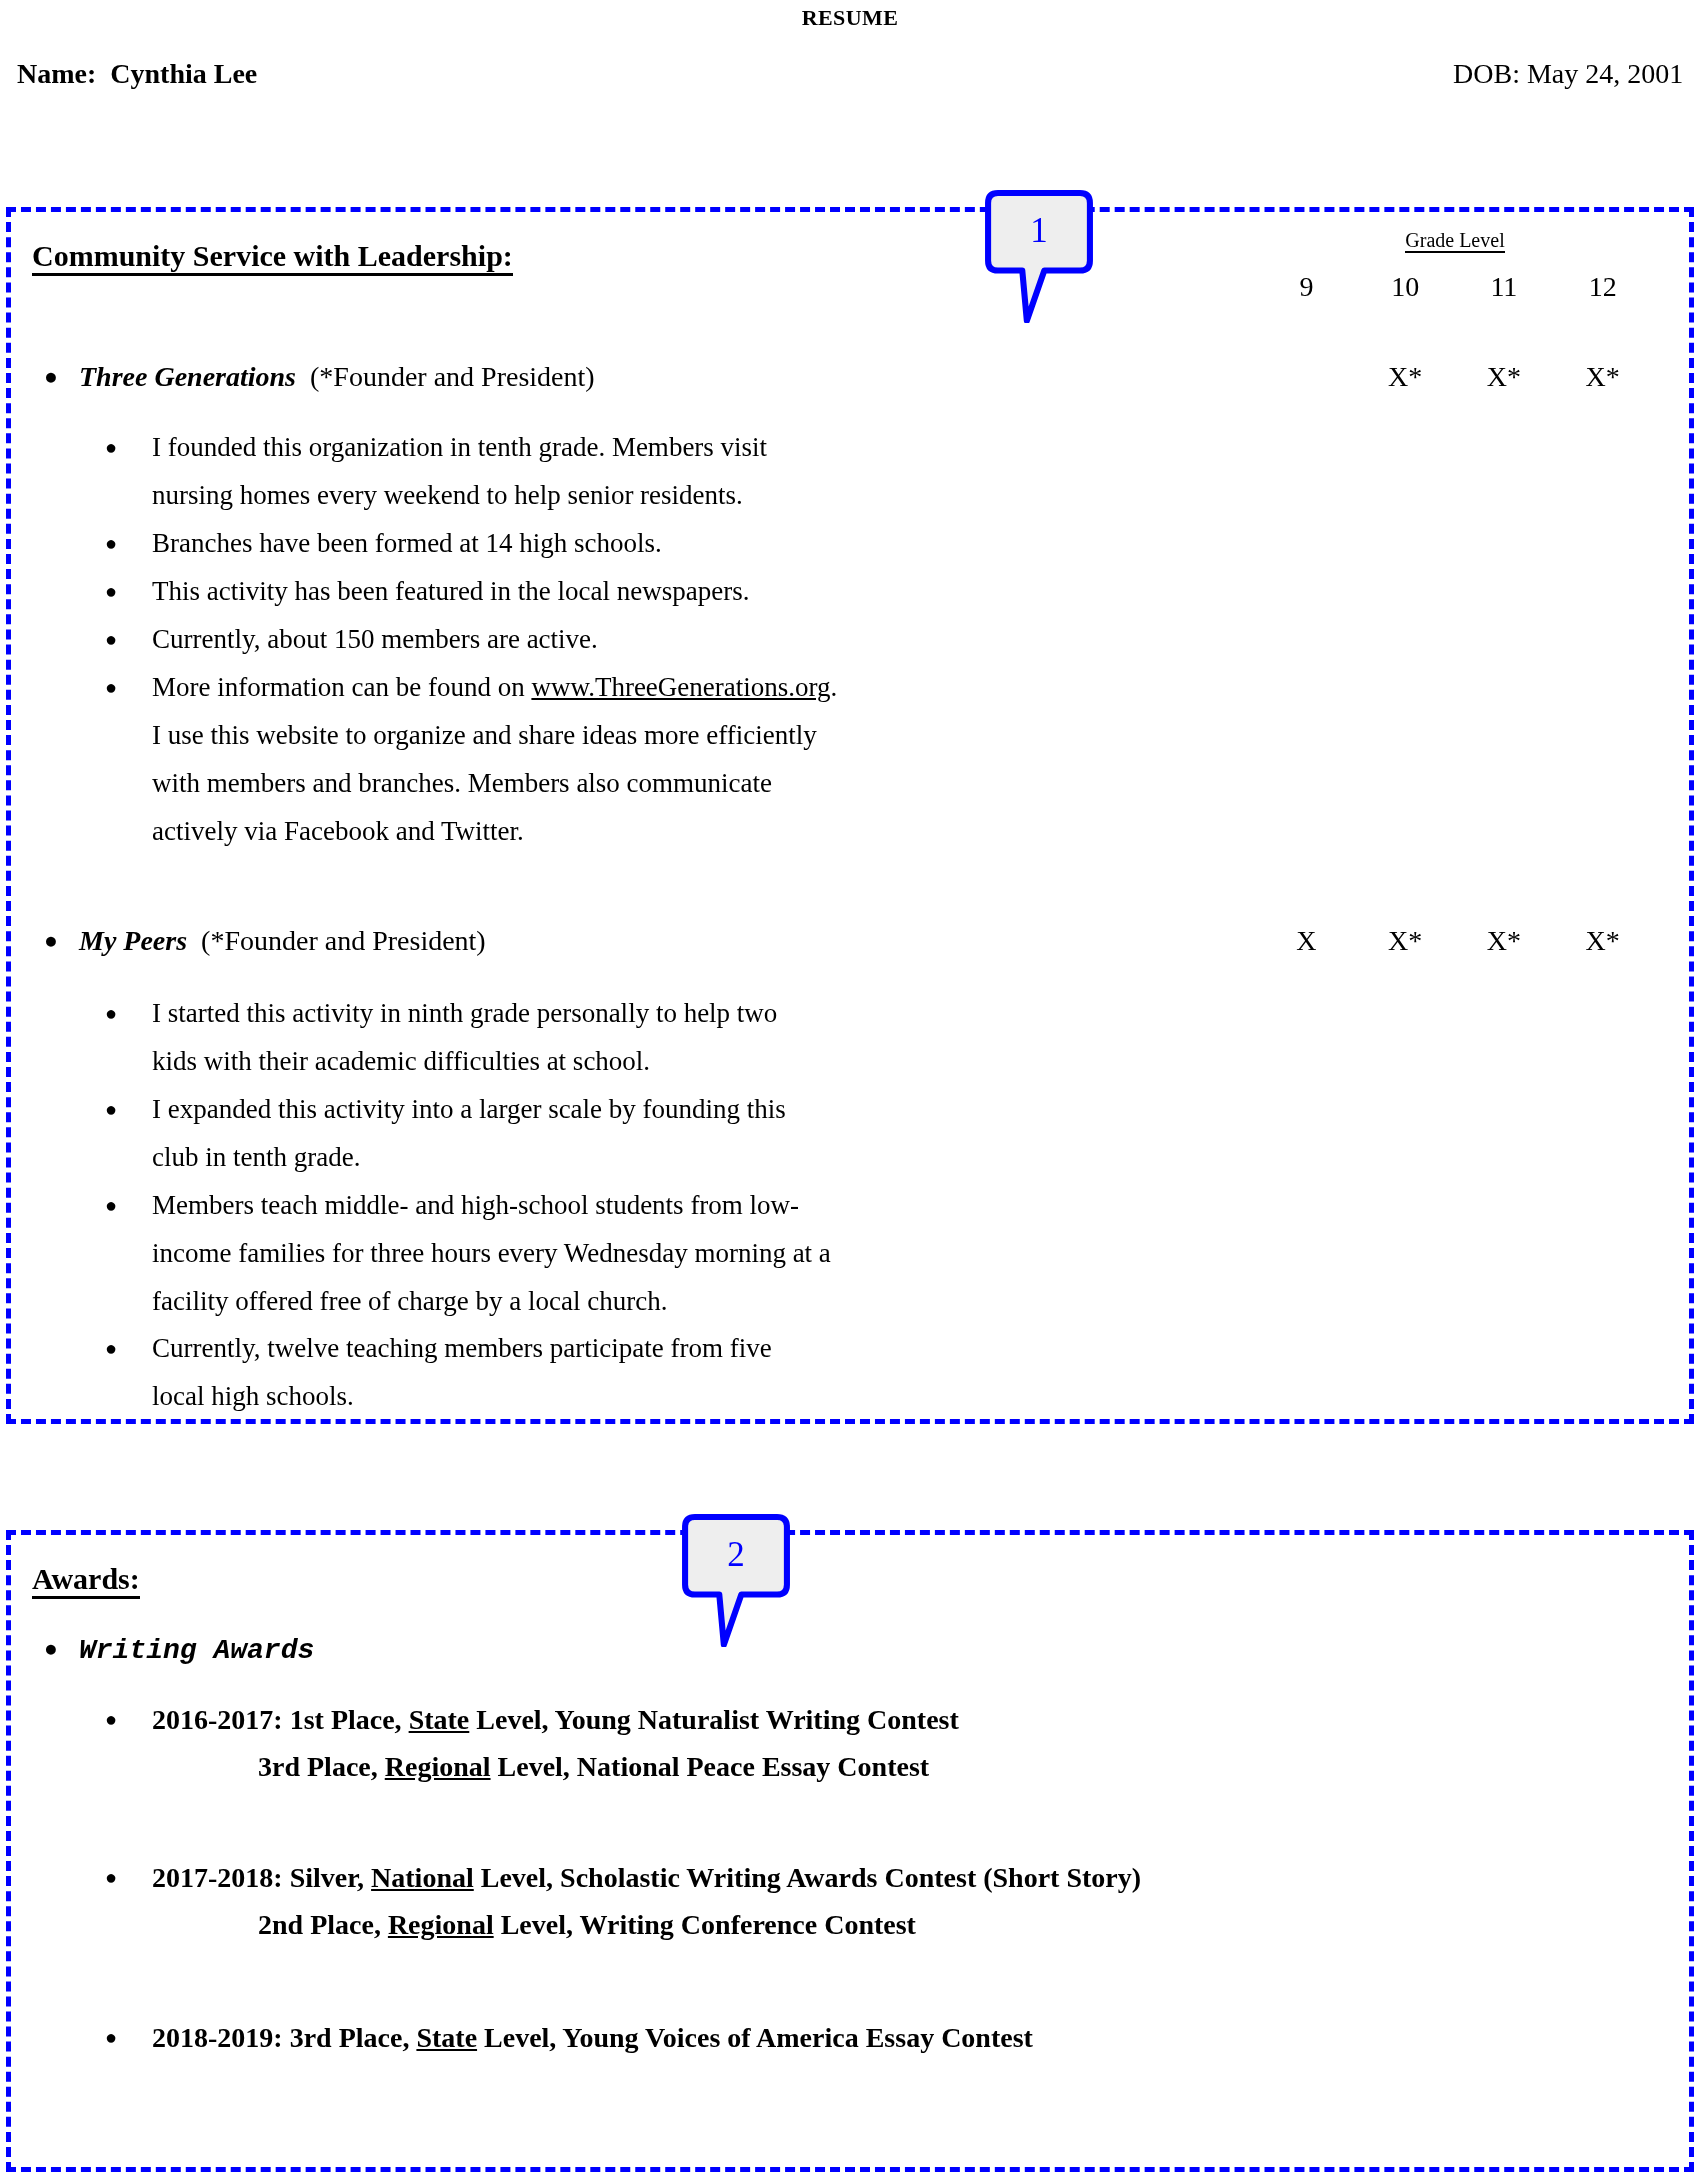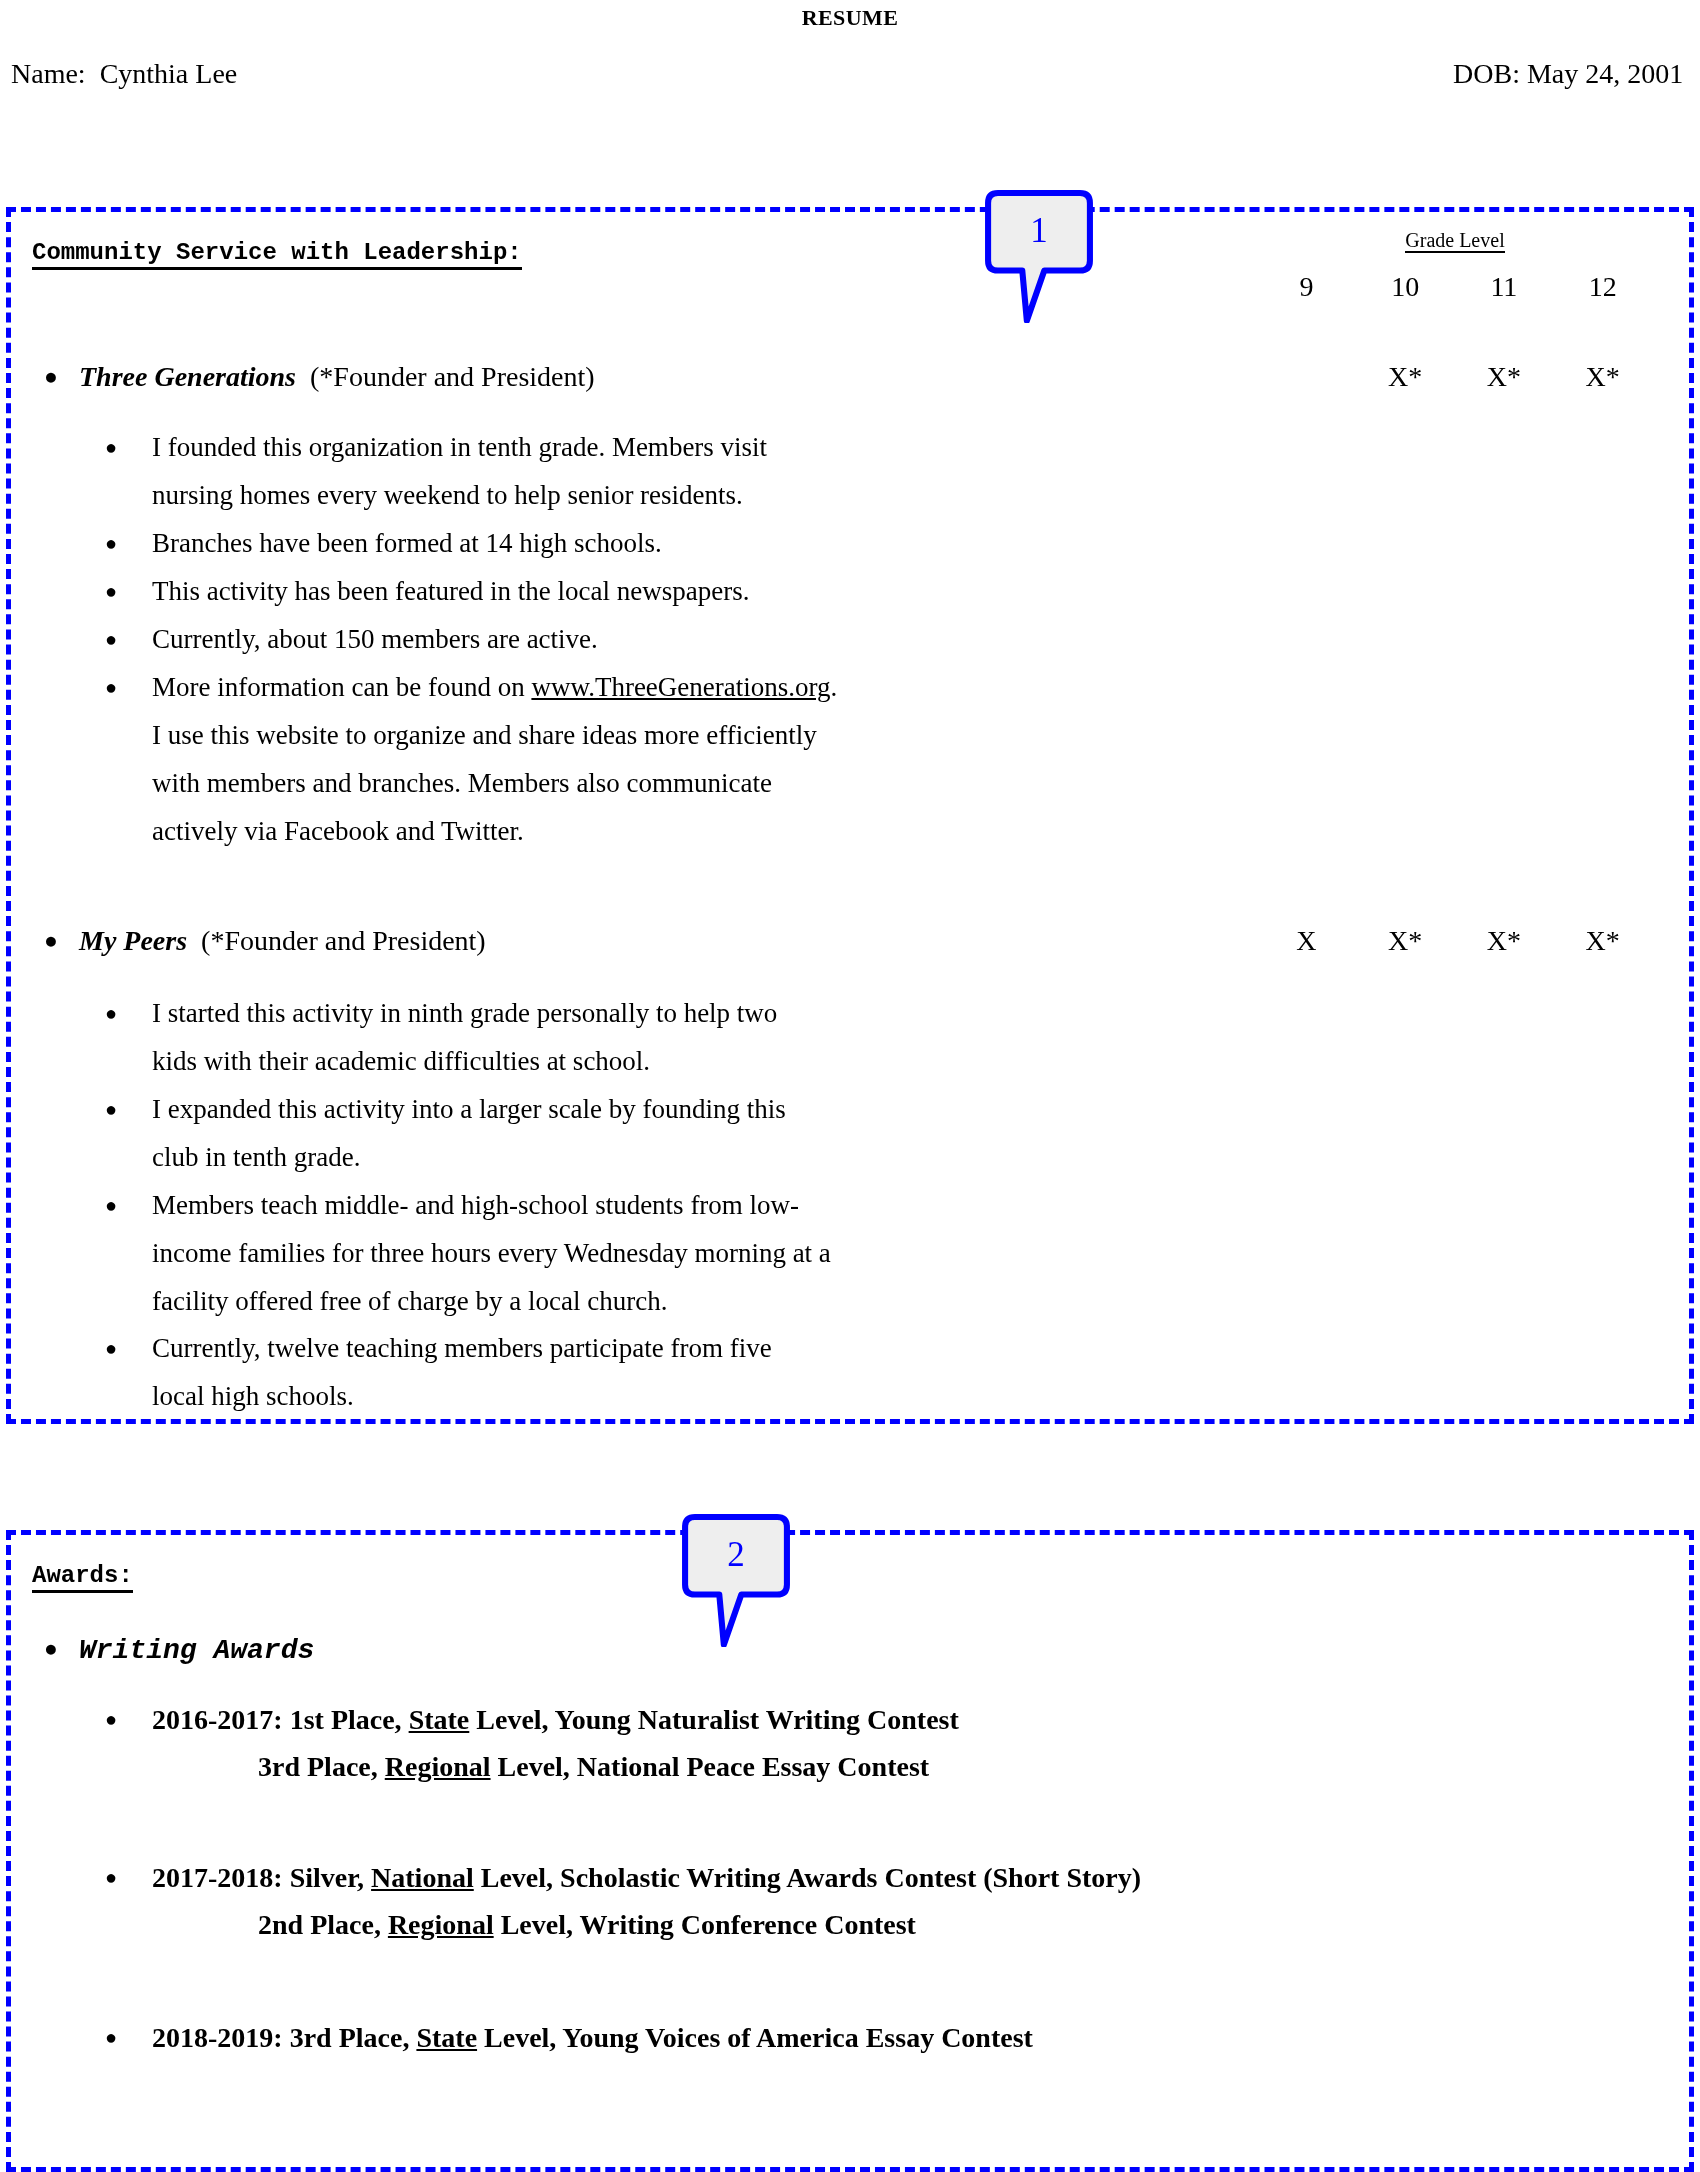"Name: Cynthia Lee" .id-left { font-weight: none -> bold; left: 11px -> 17px }
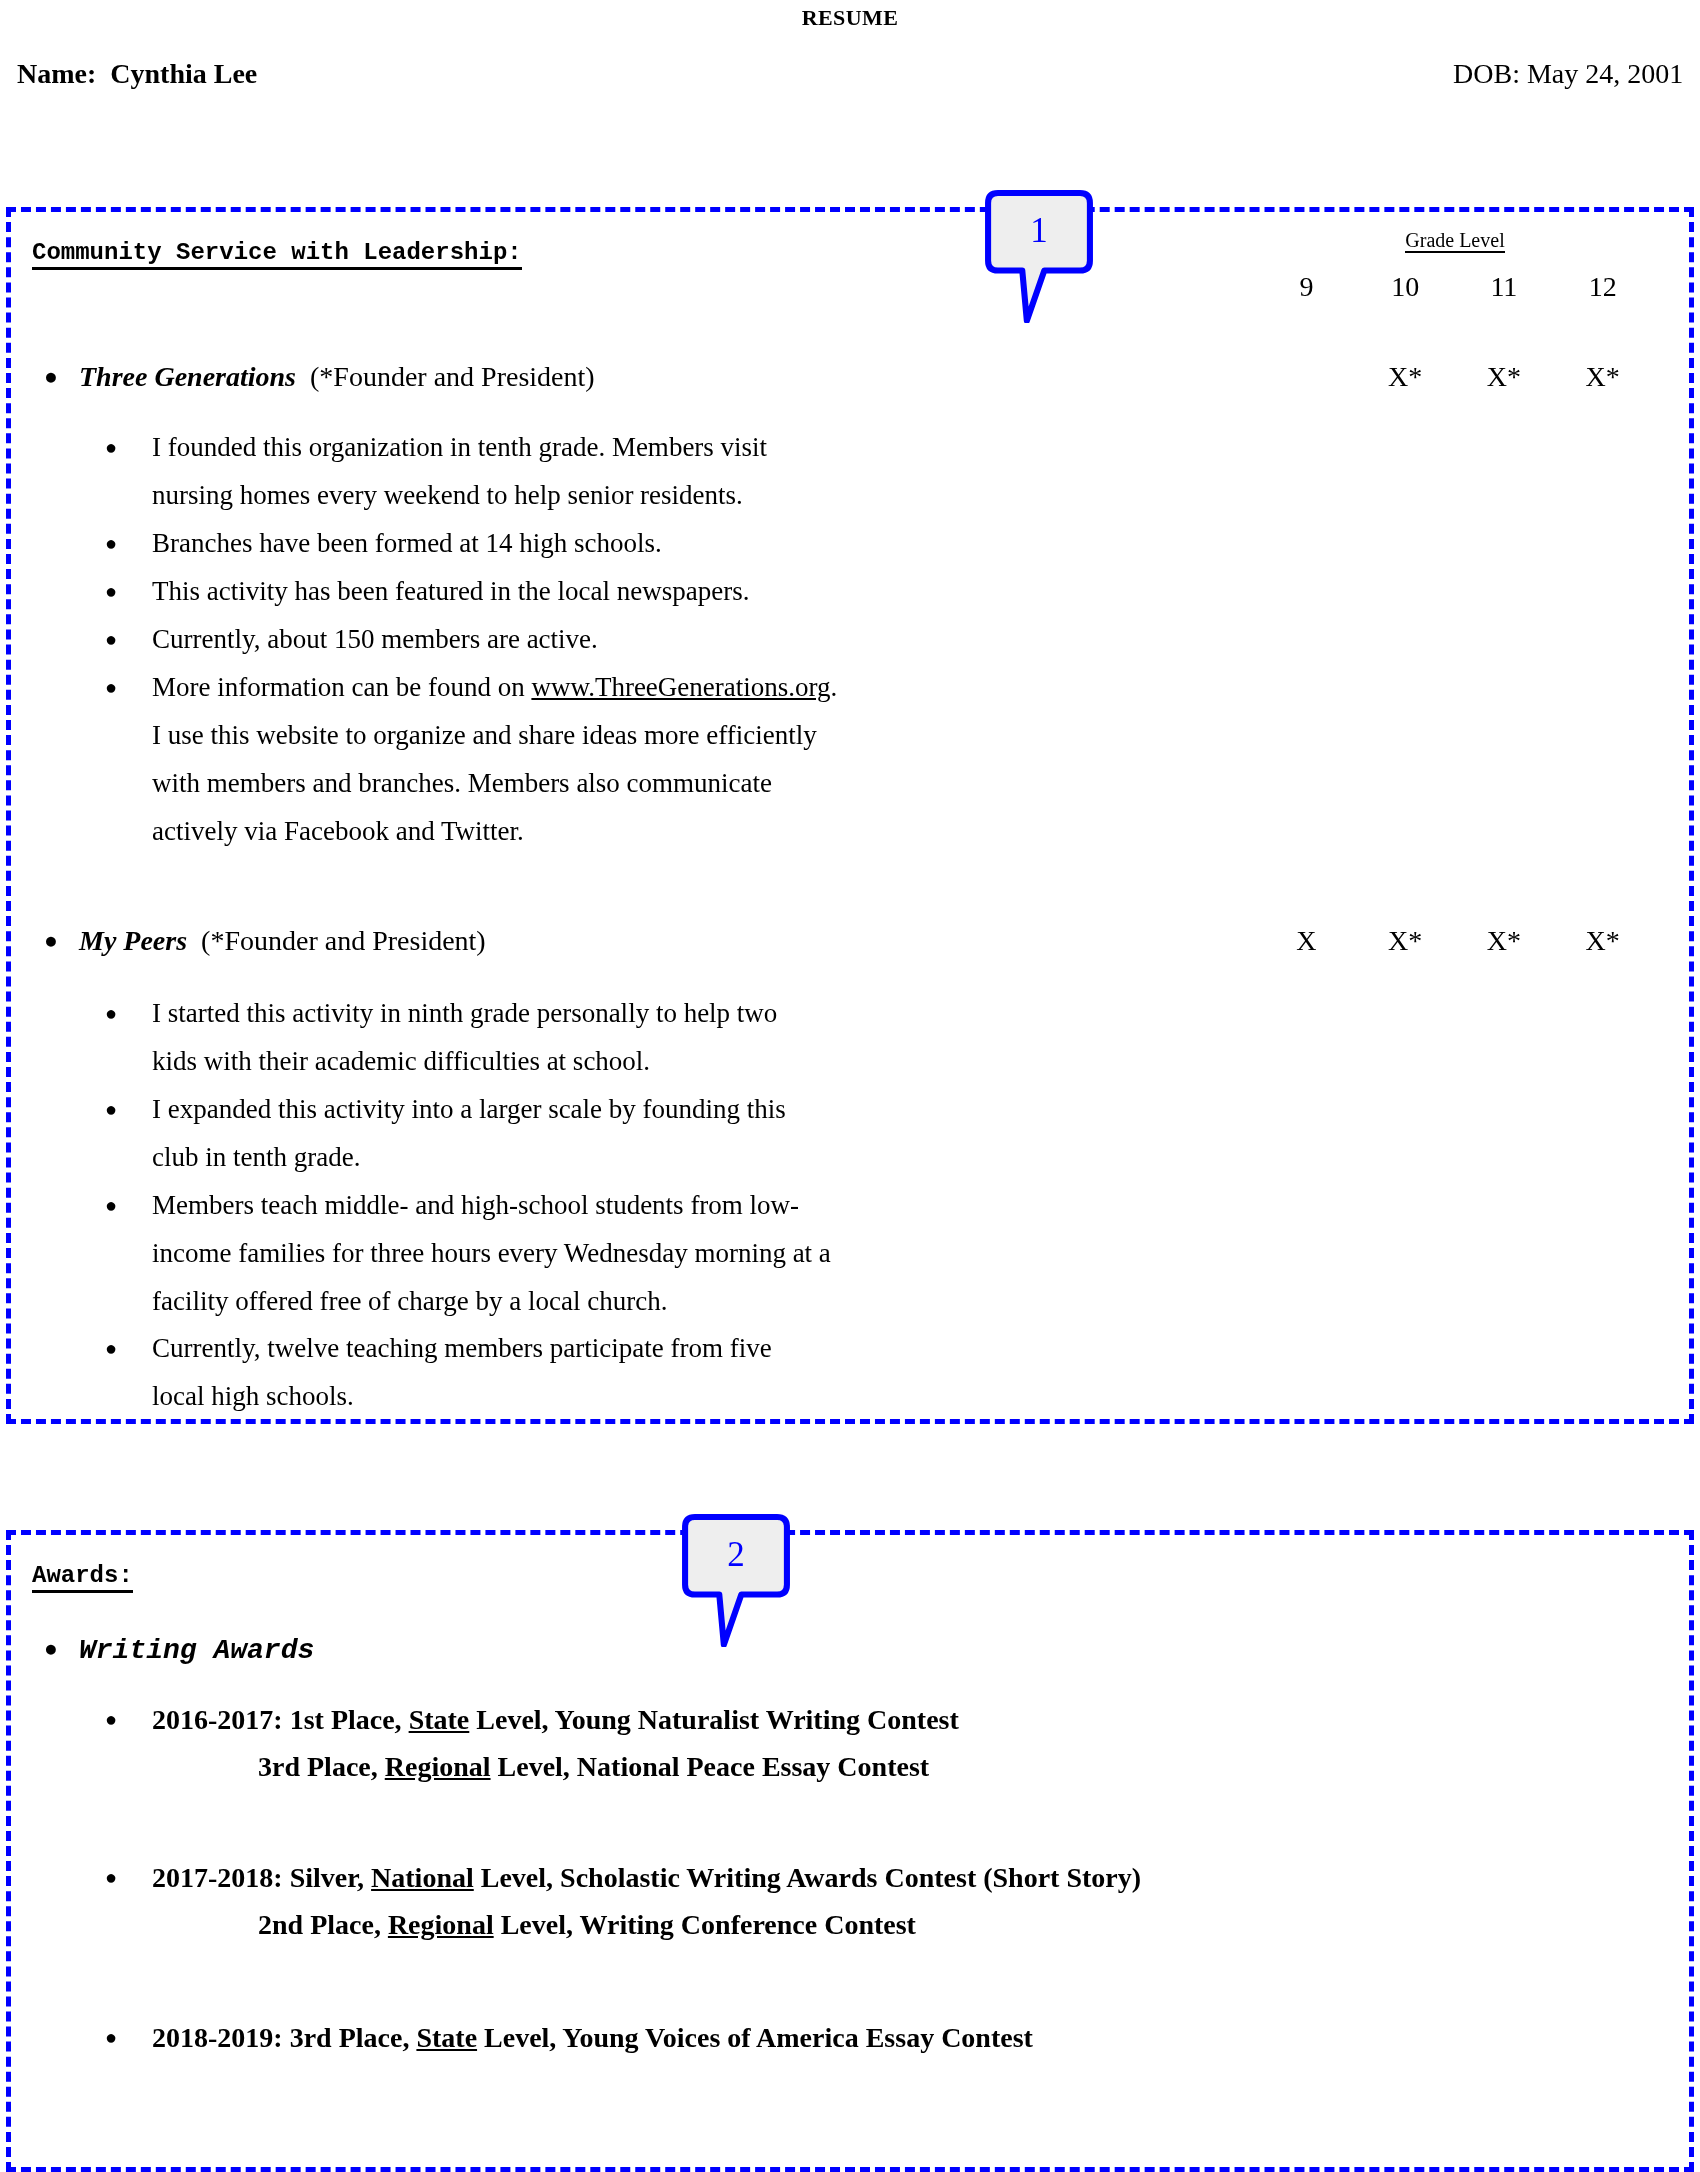"Community Service with Leadership:" .sec-heading { font-family: Liberation Mono, monospace -> none; font-size: 24px -> 30px }
